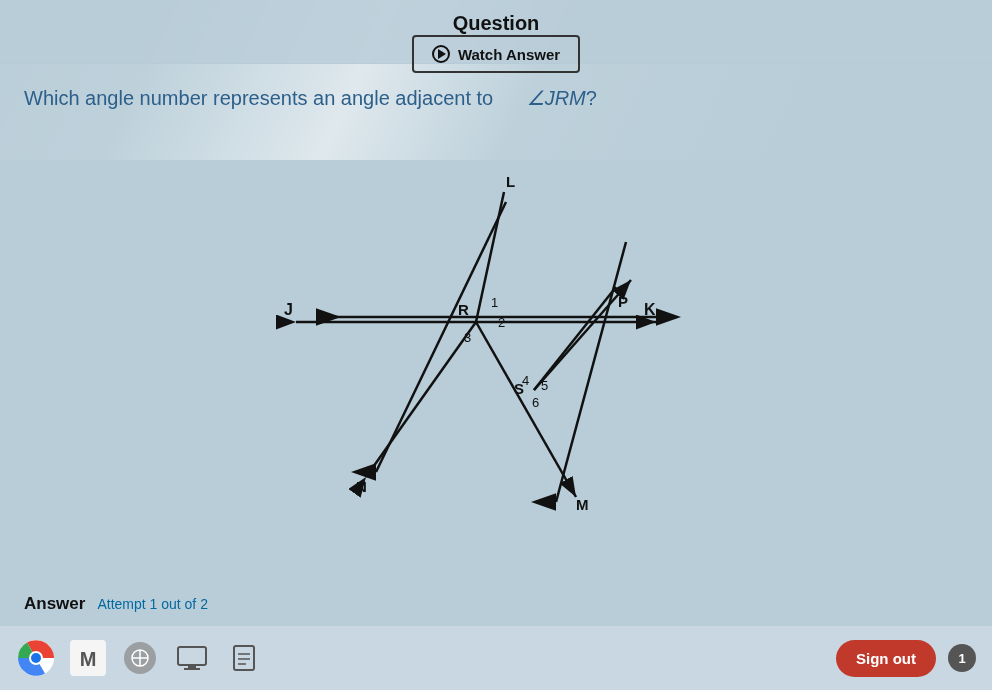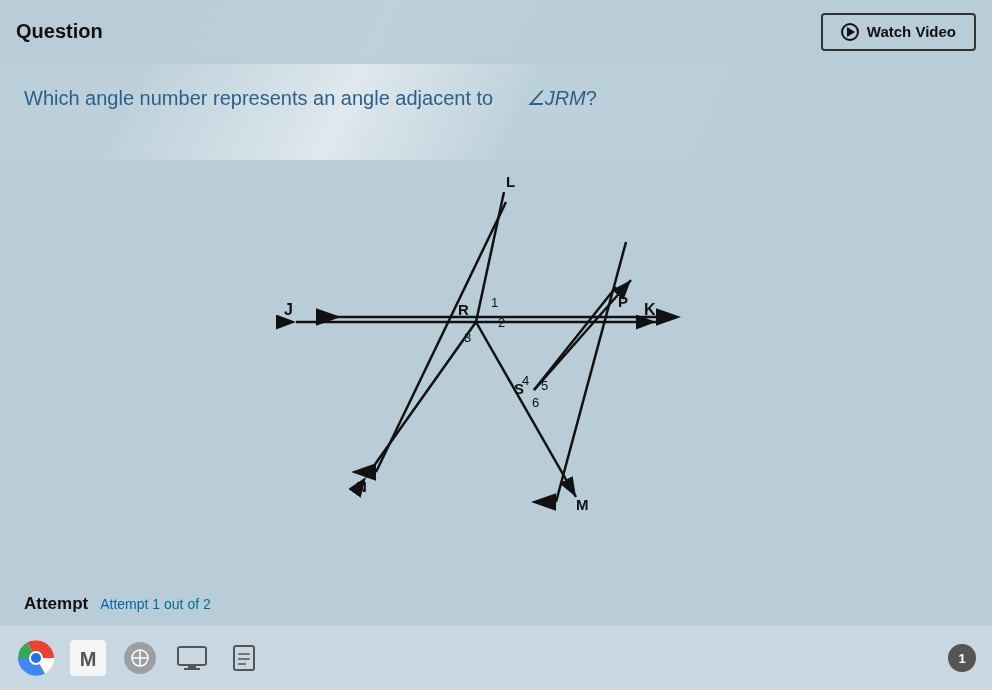"Question" .header { flex-direction: none -> column }
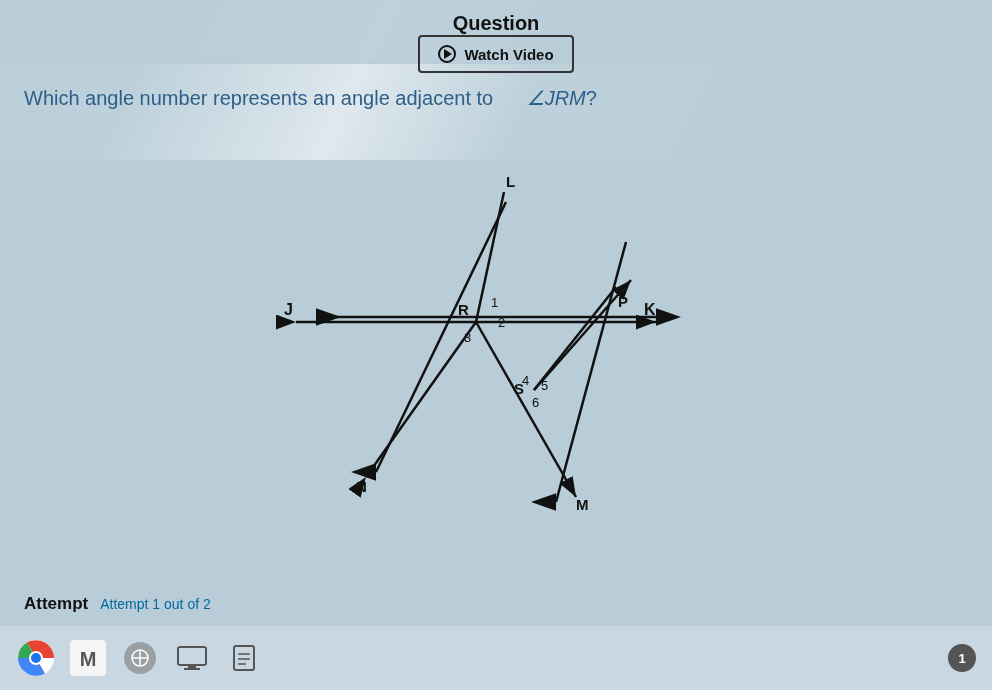"Watch Video" span { text: Video -> Answer }
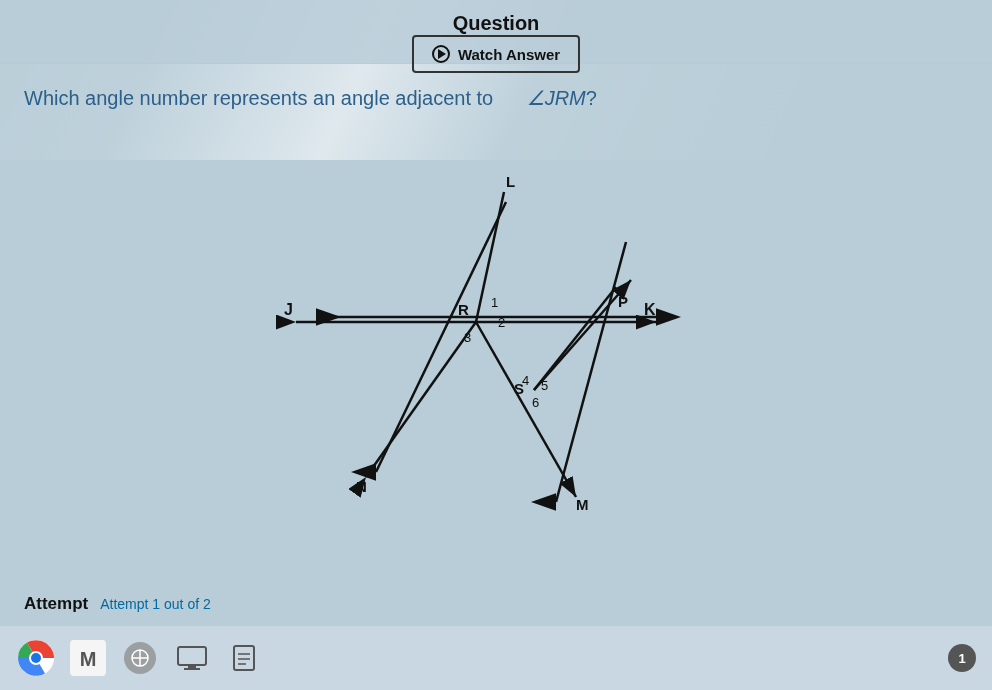"Attempt" span.answer-label { text: Attempt -> Answer }
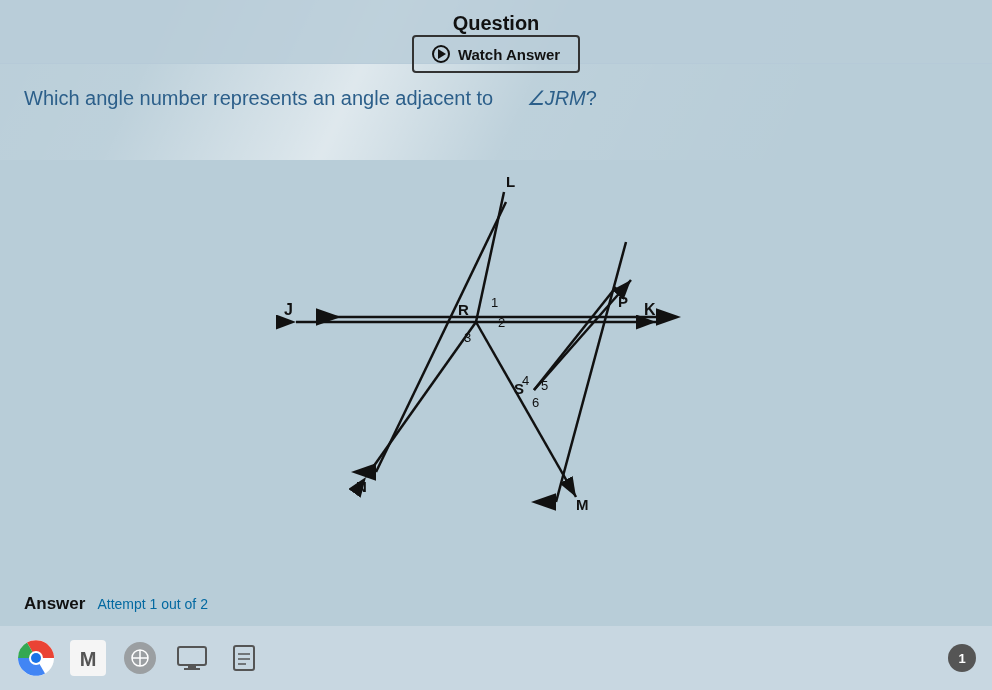"Sign out" button.sign-out-btn { html: none -> <button>Sign out</button> }
